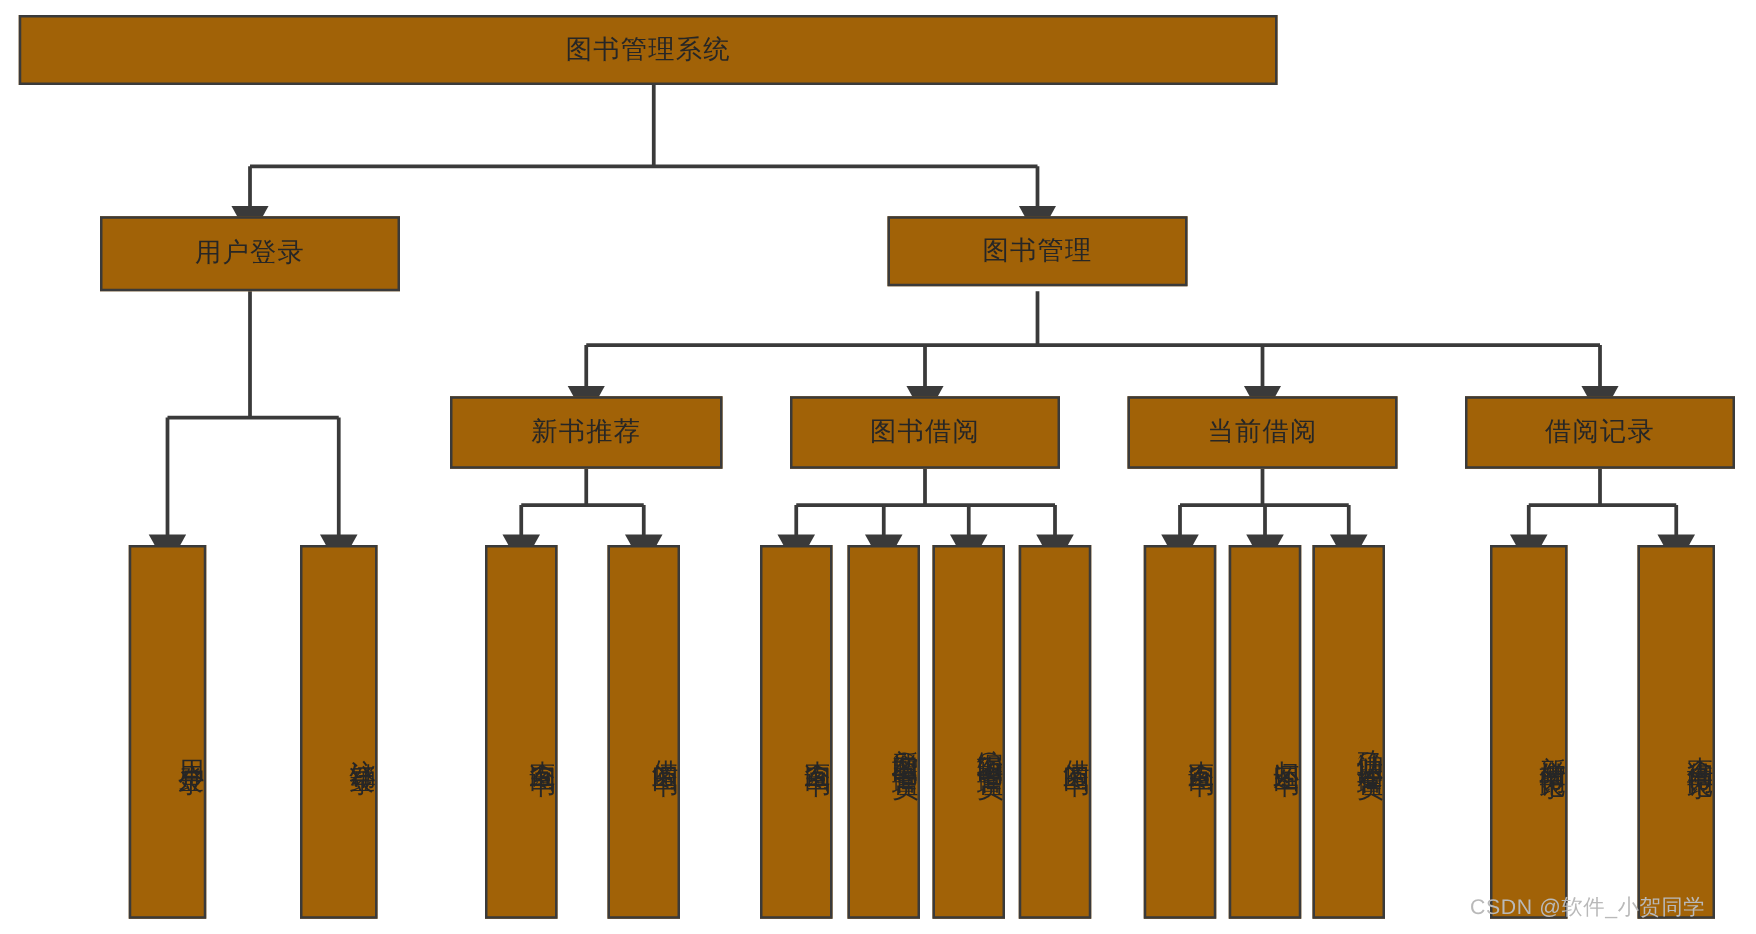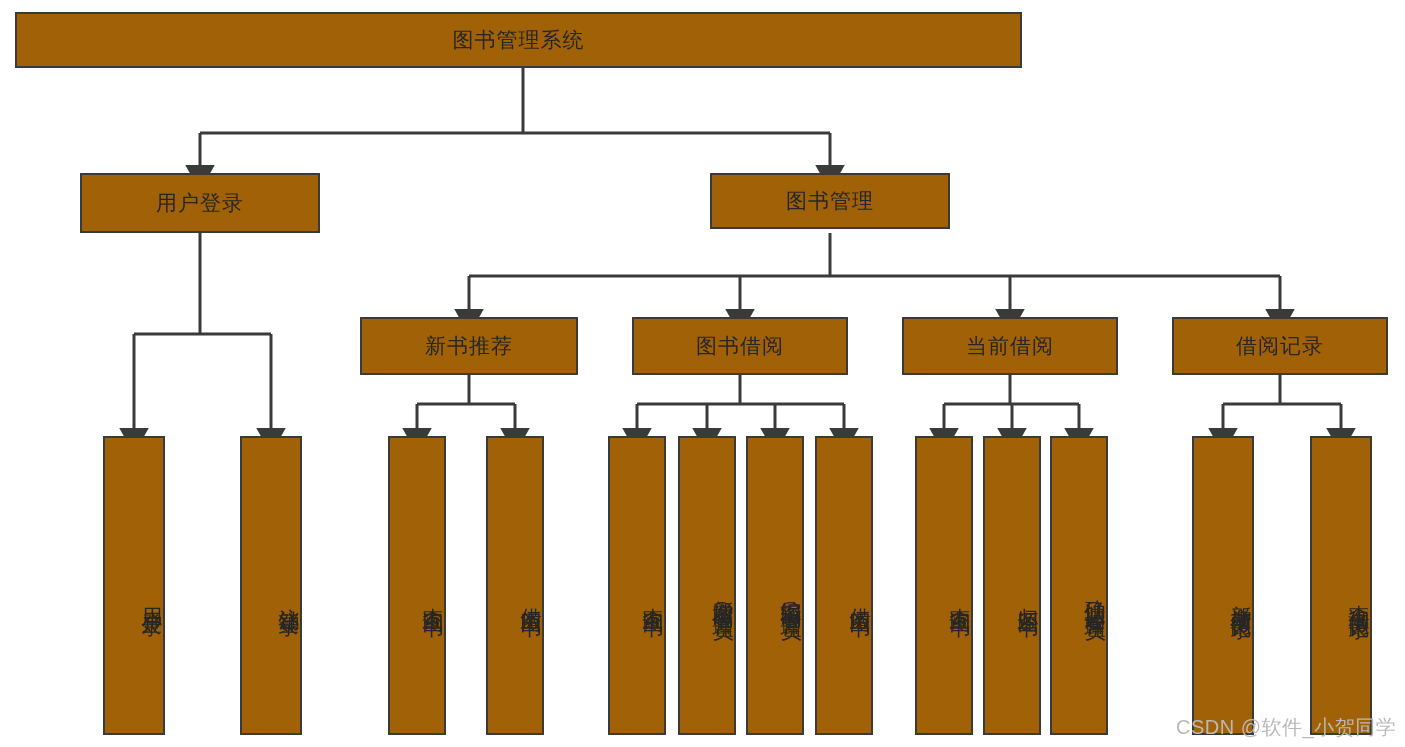"CSDN @软件_小贺同学" #watermark { font-size: 20px -> 17px }
